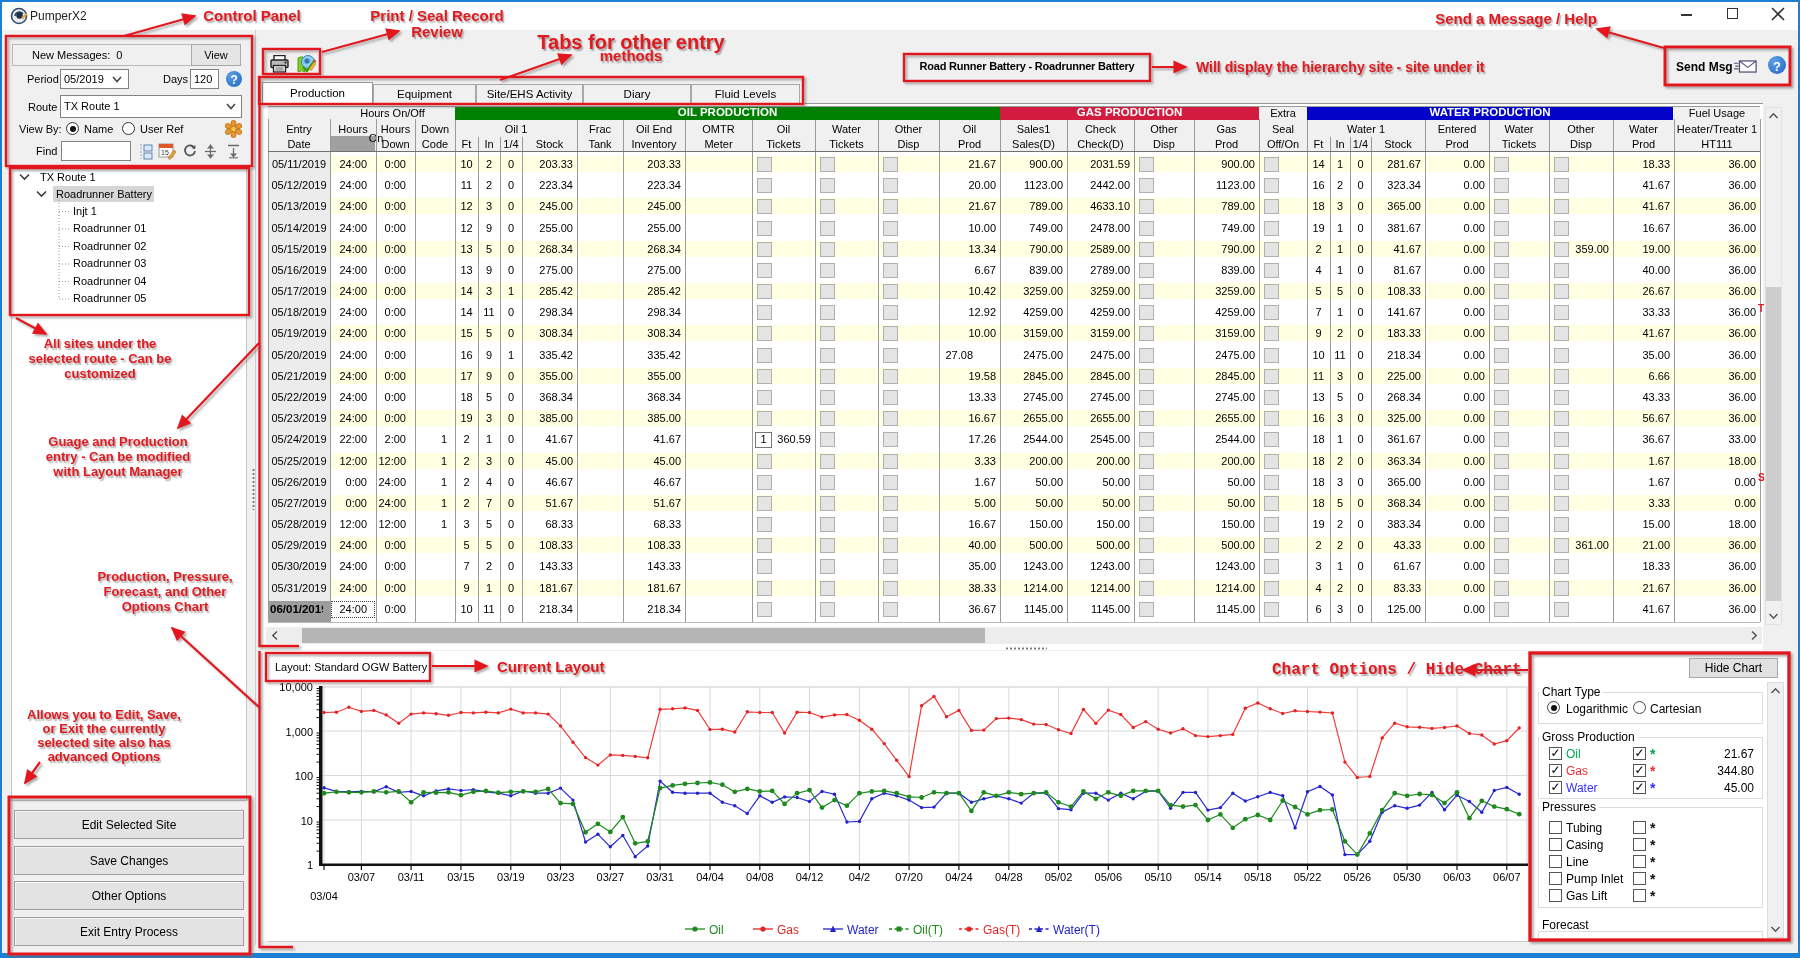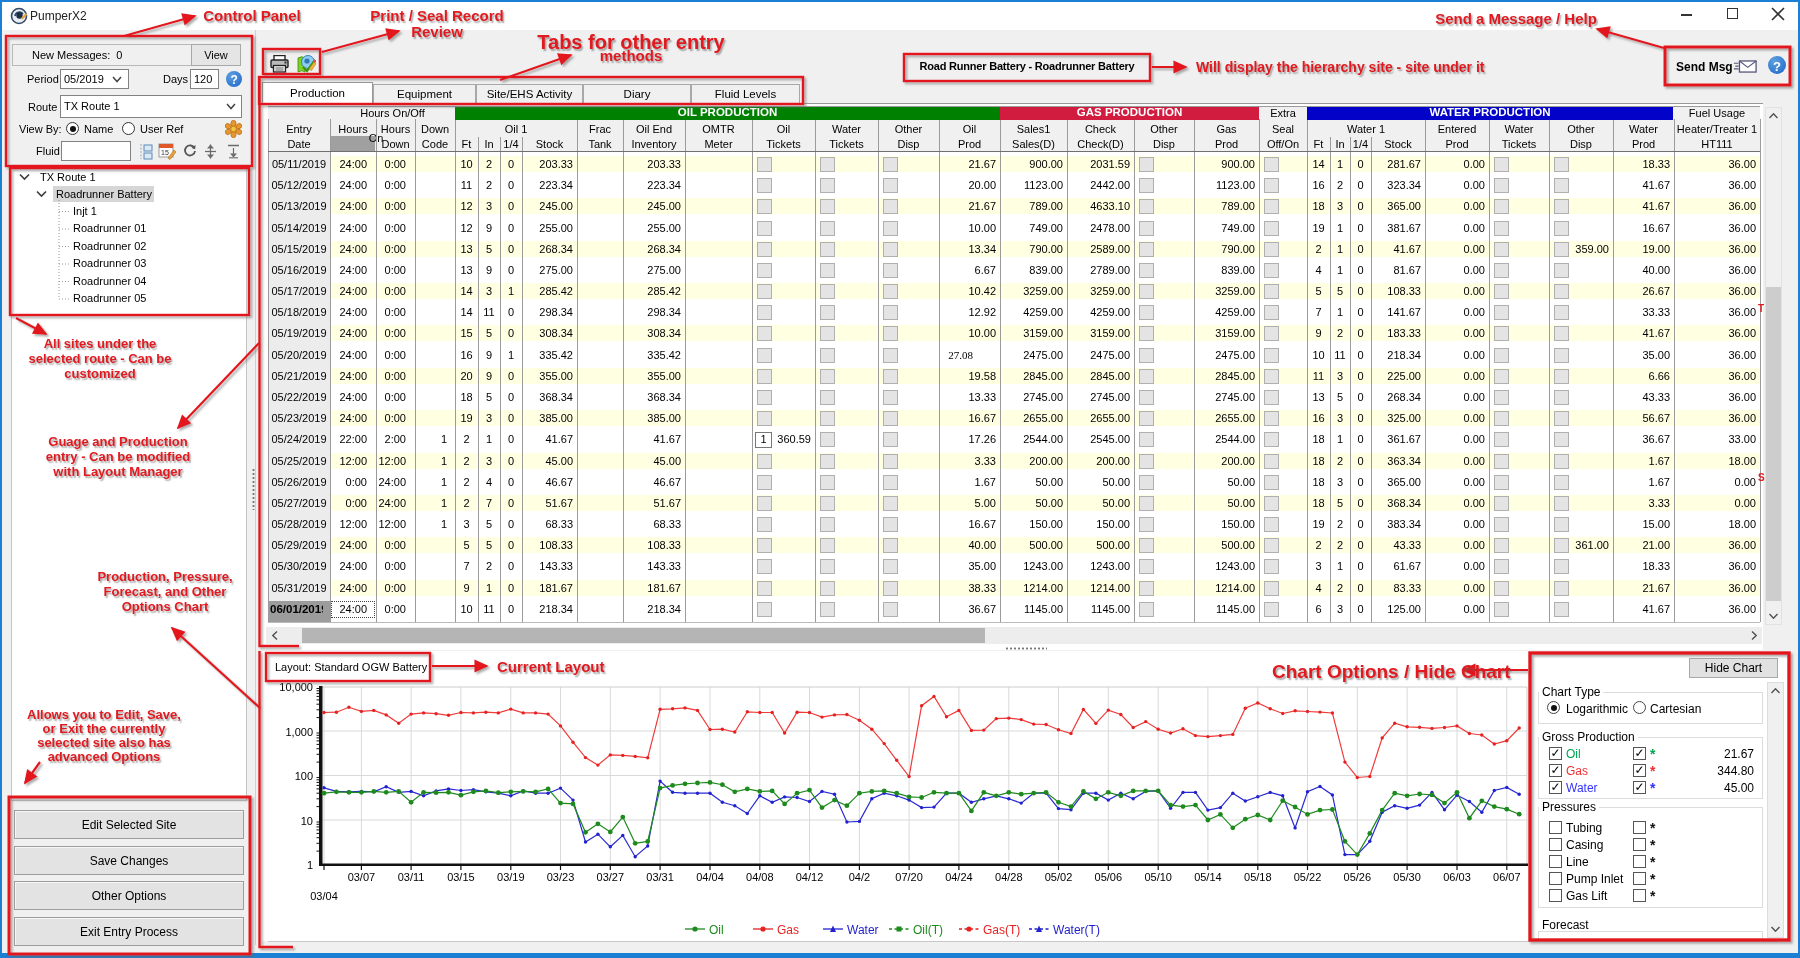"Fluid" div.t { text: Fluid -> Find }
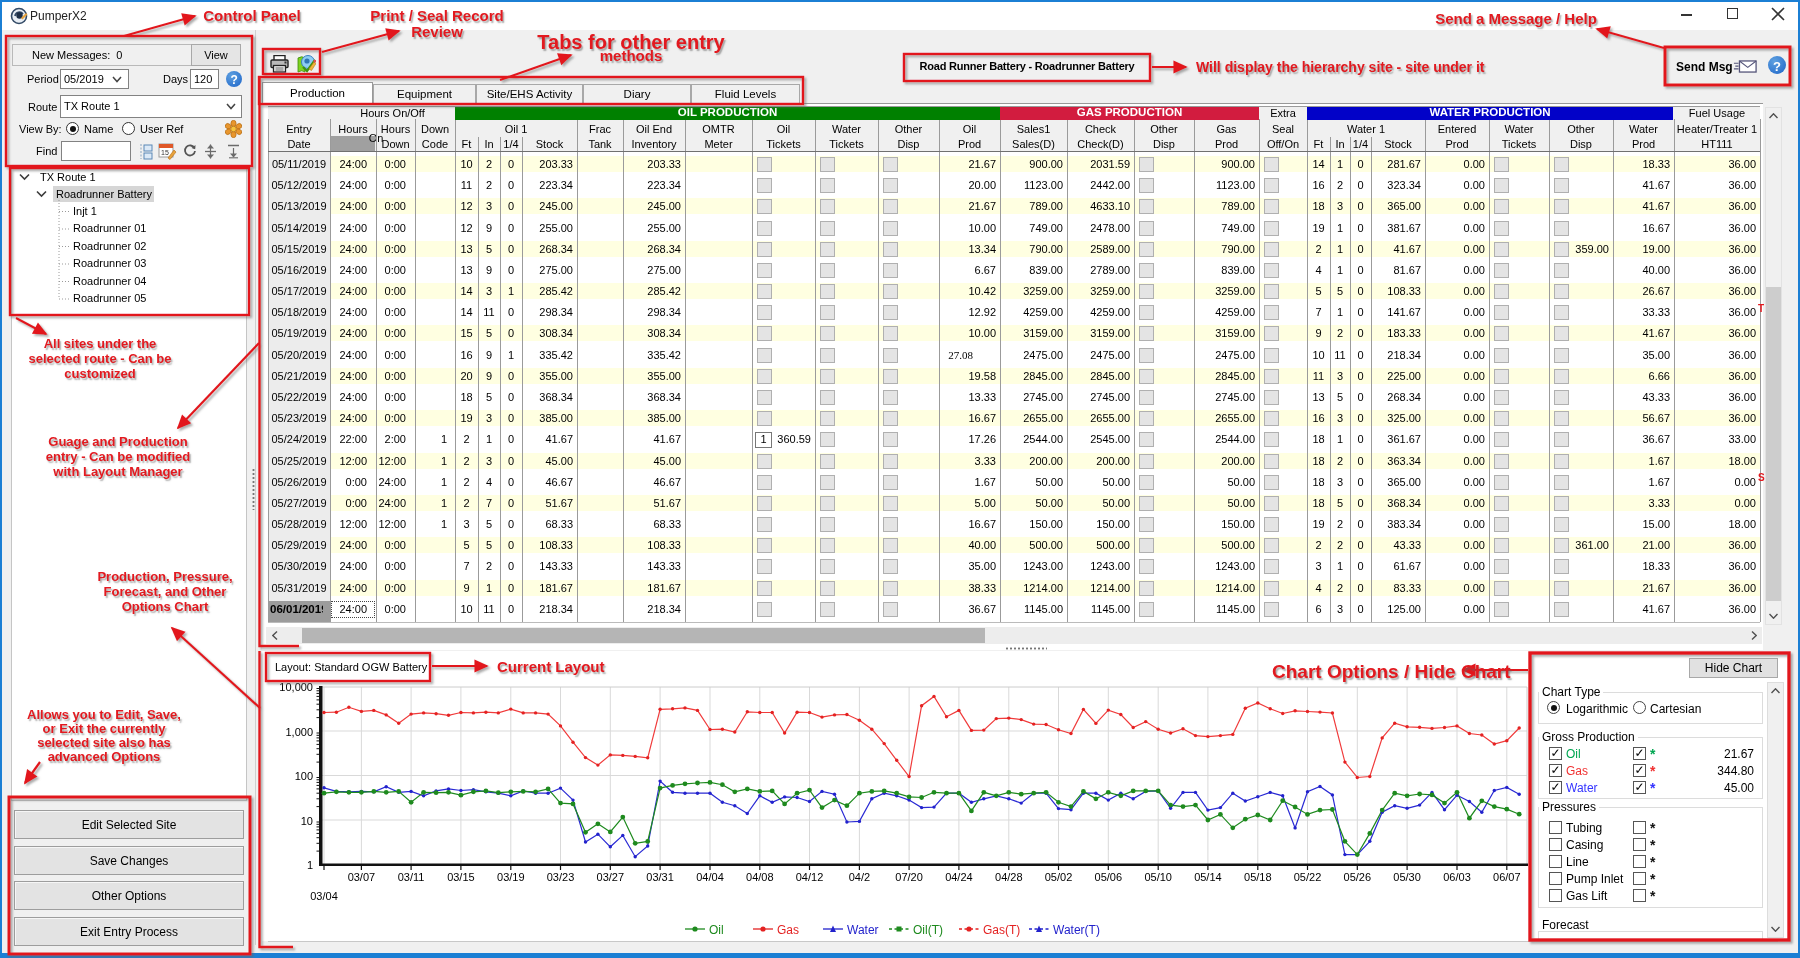"27.08" div.cell { font-family: Liberation Serif, serif -> none }
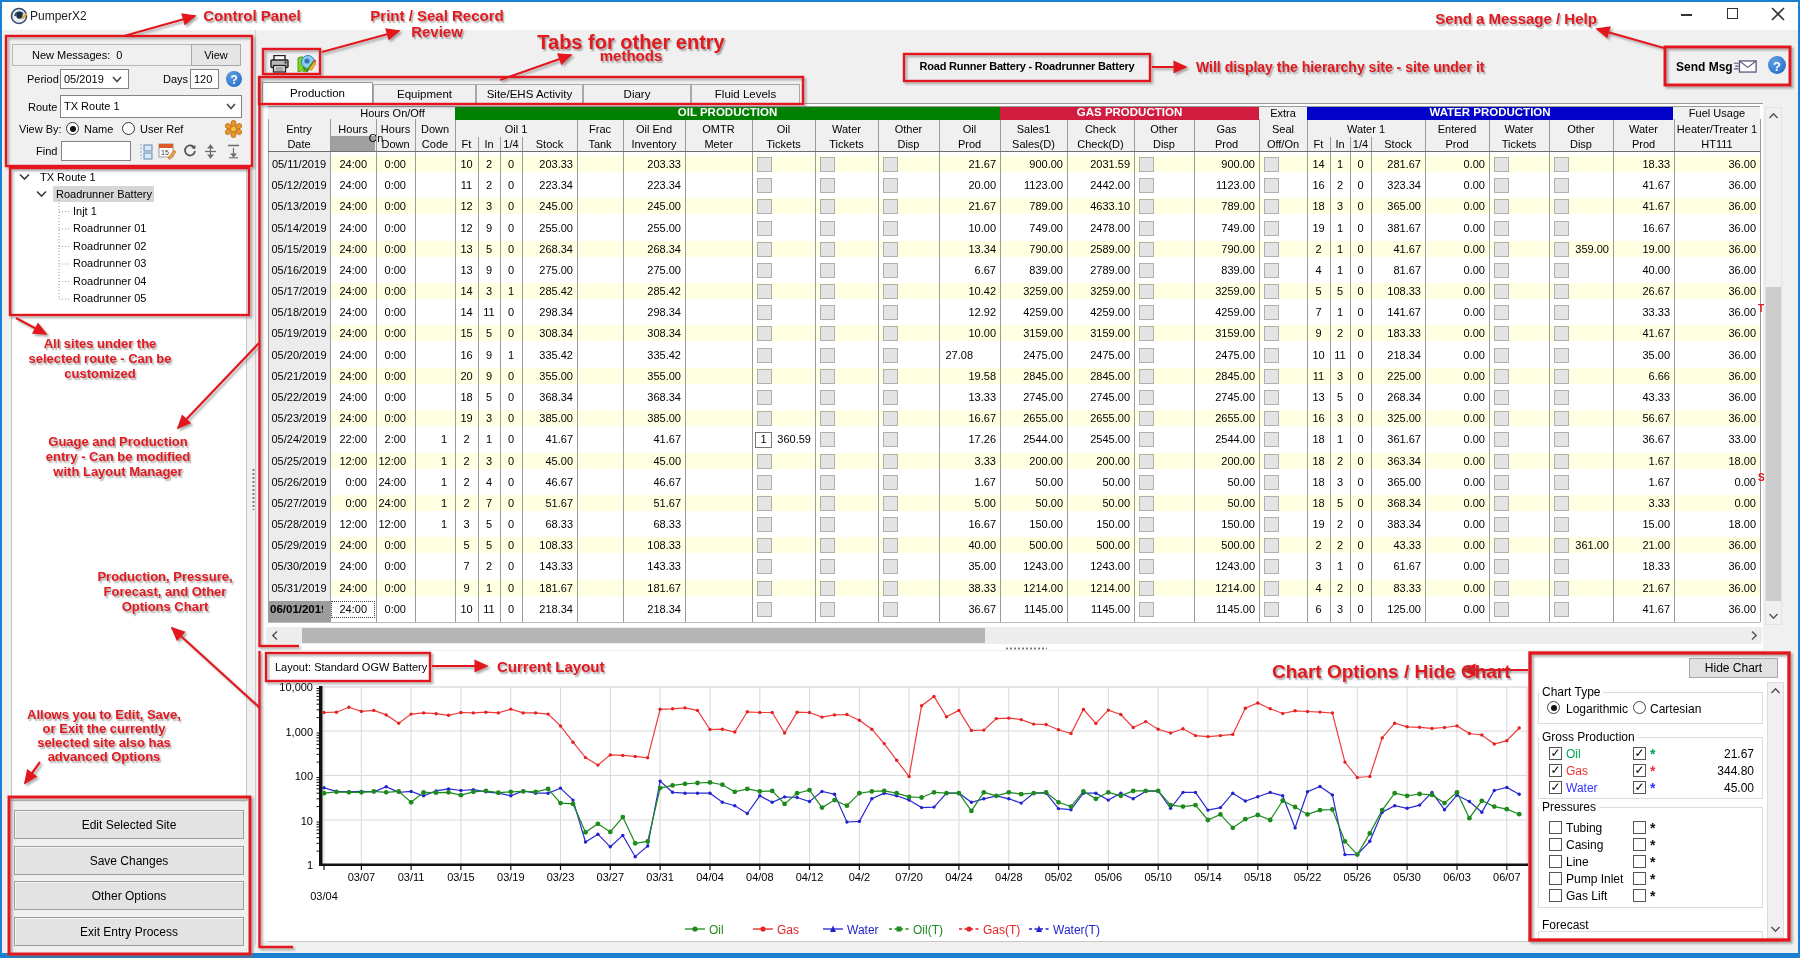"20" div.cell { text: 20 -> 17 }
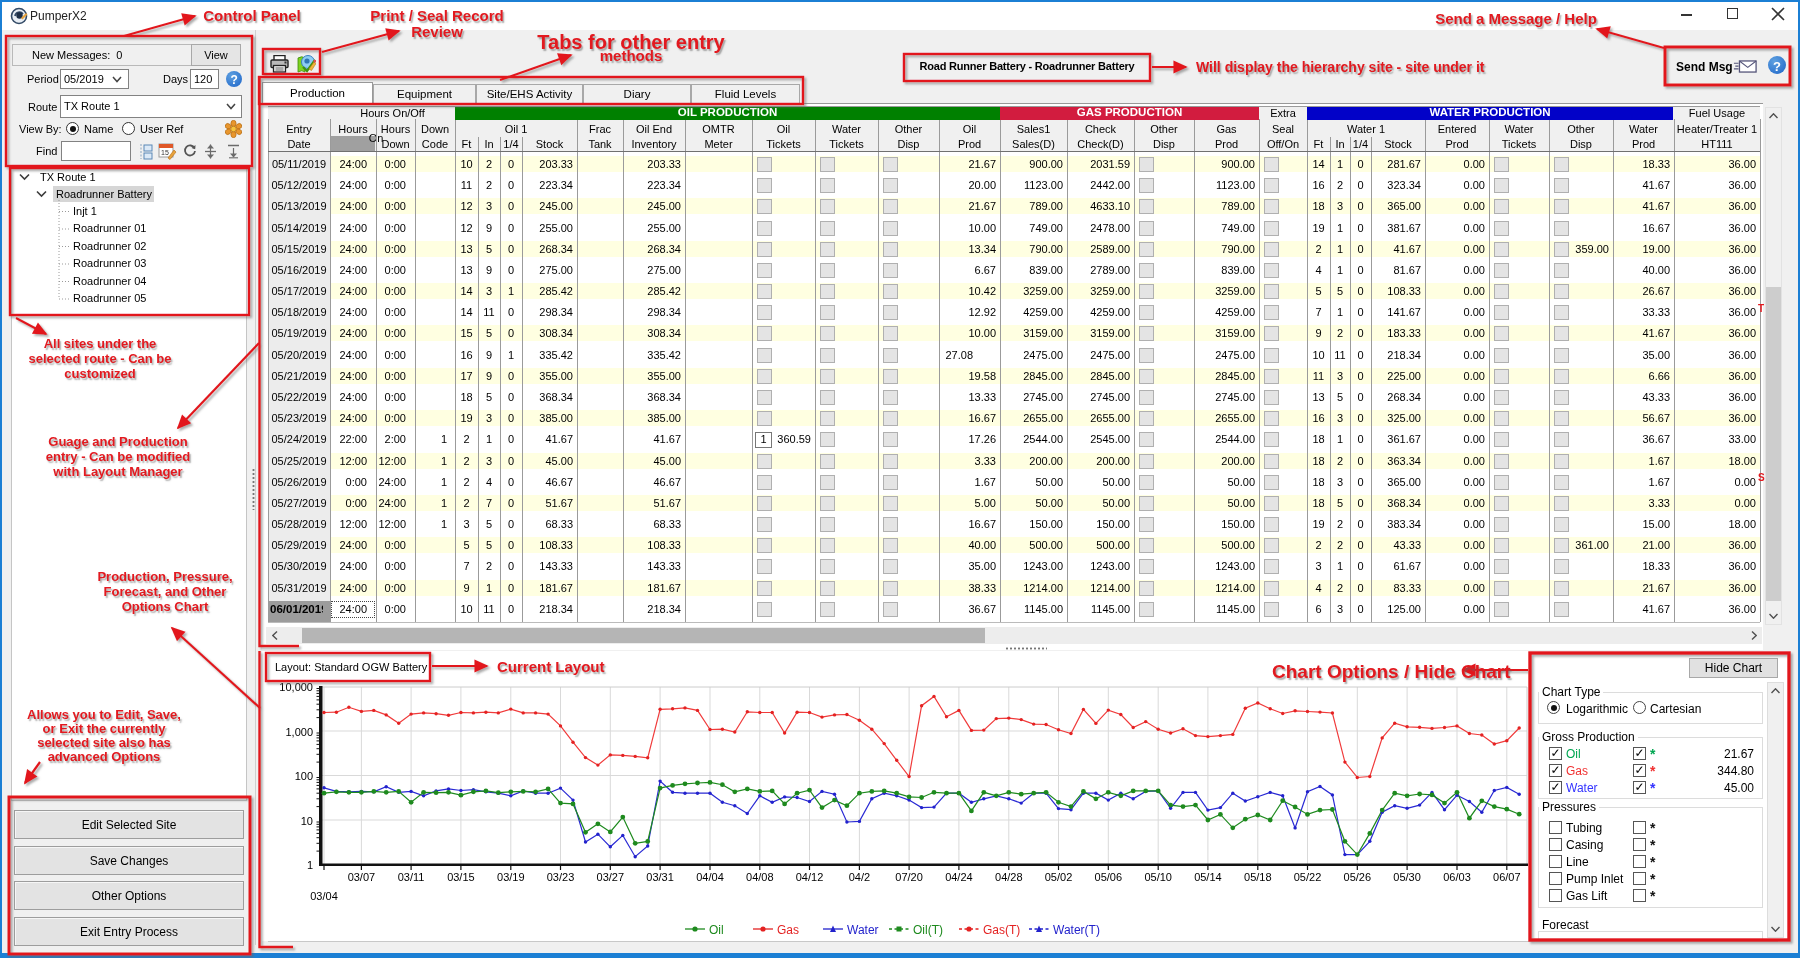"Chart Options / Hide Chart" div.t { font-family: none -> Liberation Mono, monospace; font-size: 19px -> 16px }
